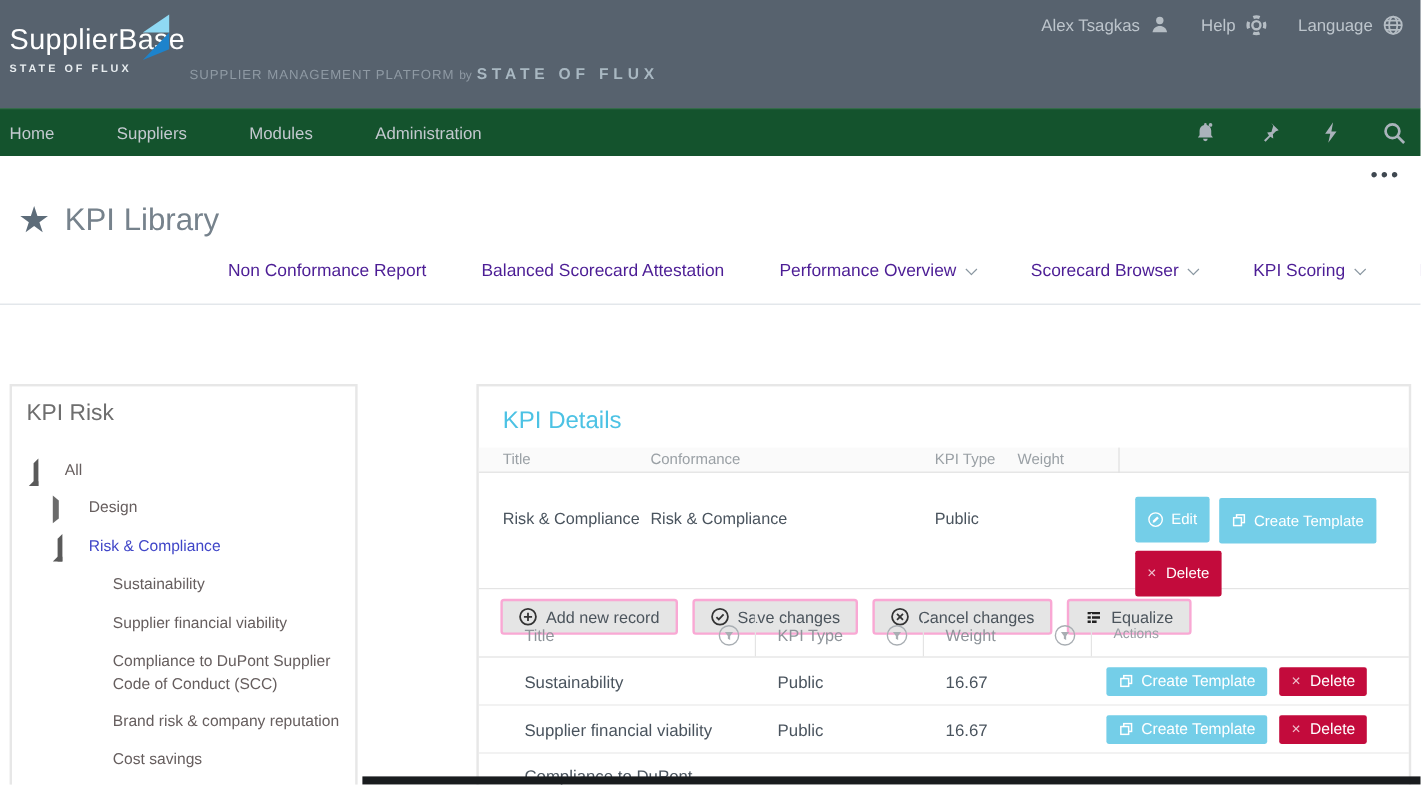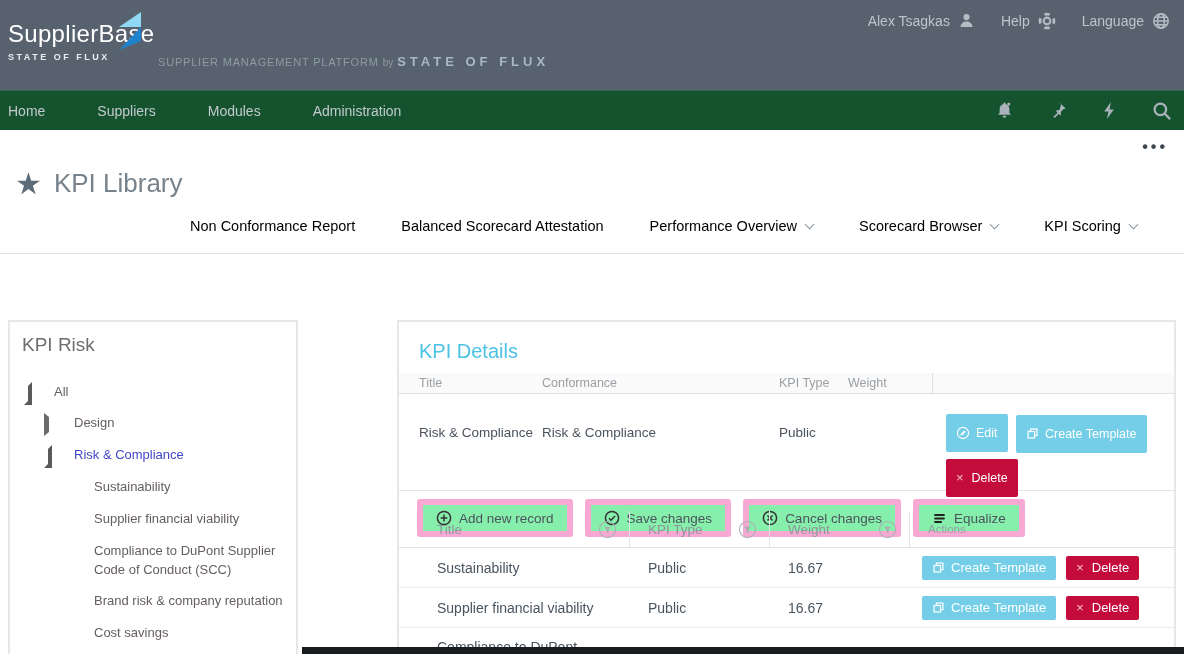"Non Conformance Report" .tab { color: #000000 -> #4c1d95 }
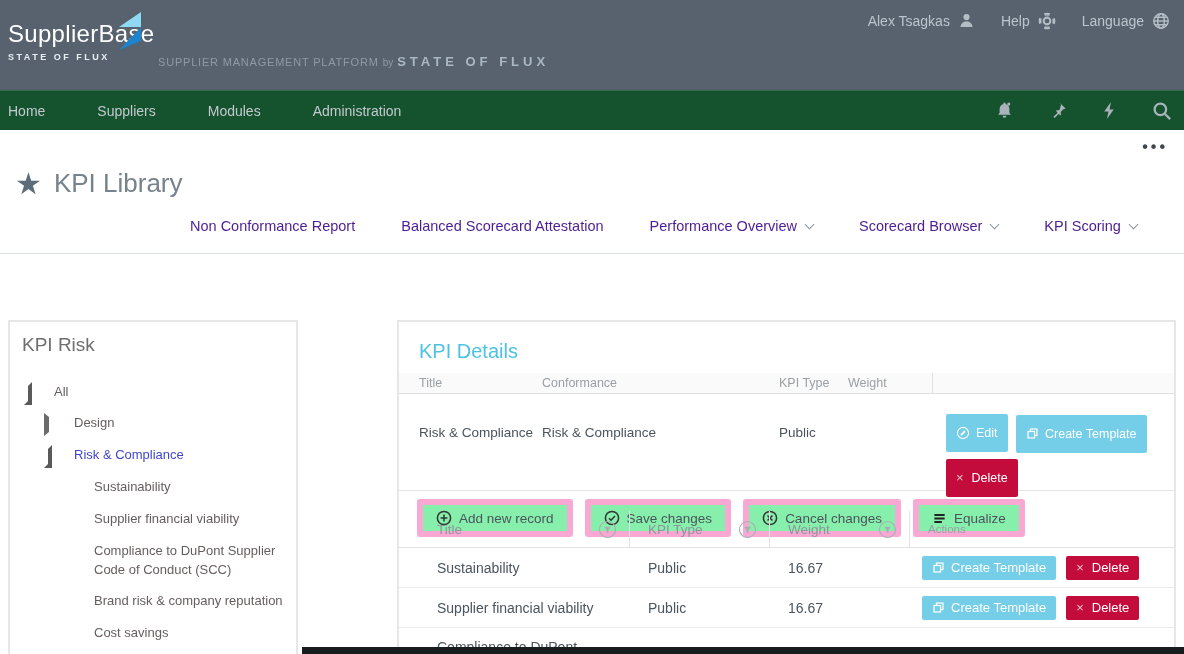"Add new record" .tbtn { background: #86efac -> #e5e5e5; border: 6px solid #f9a8d4 -> 2px solid #f9a8d4 }
